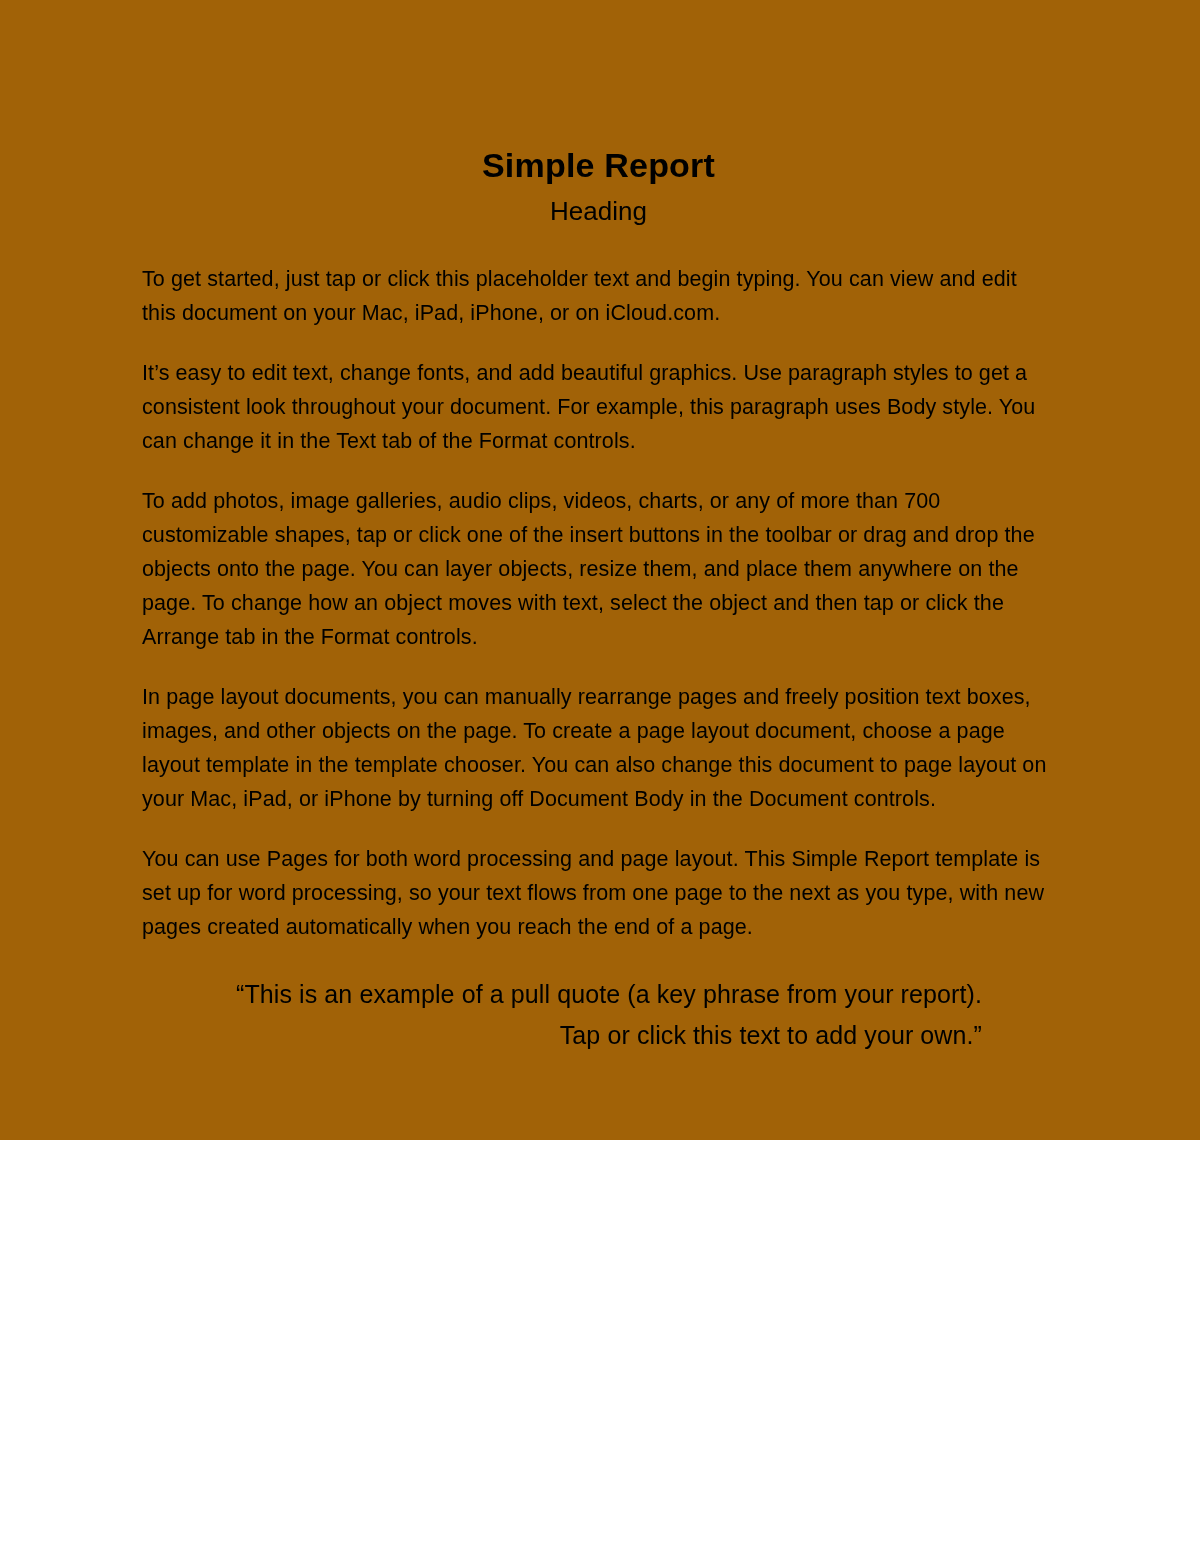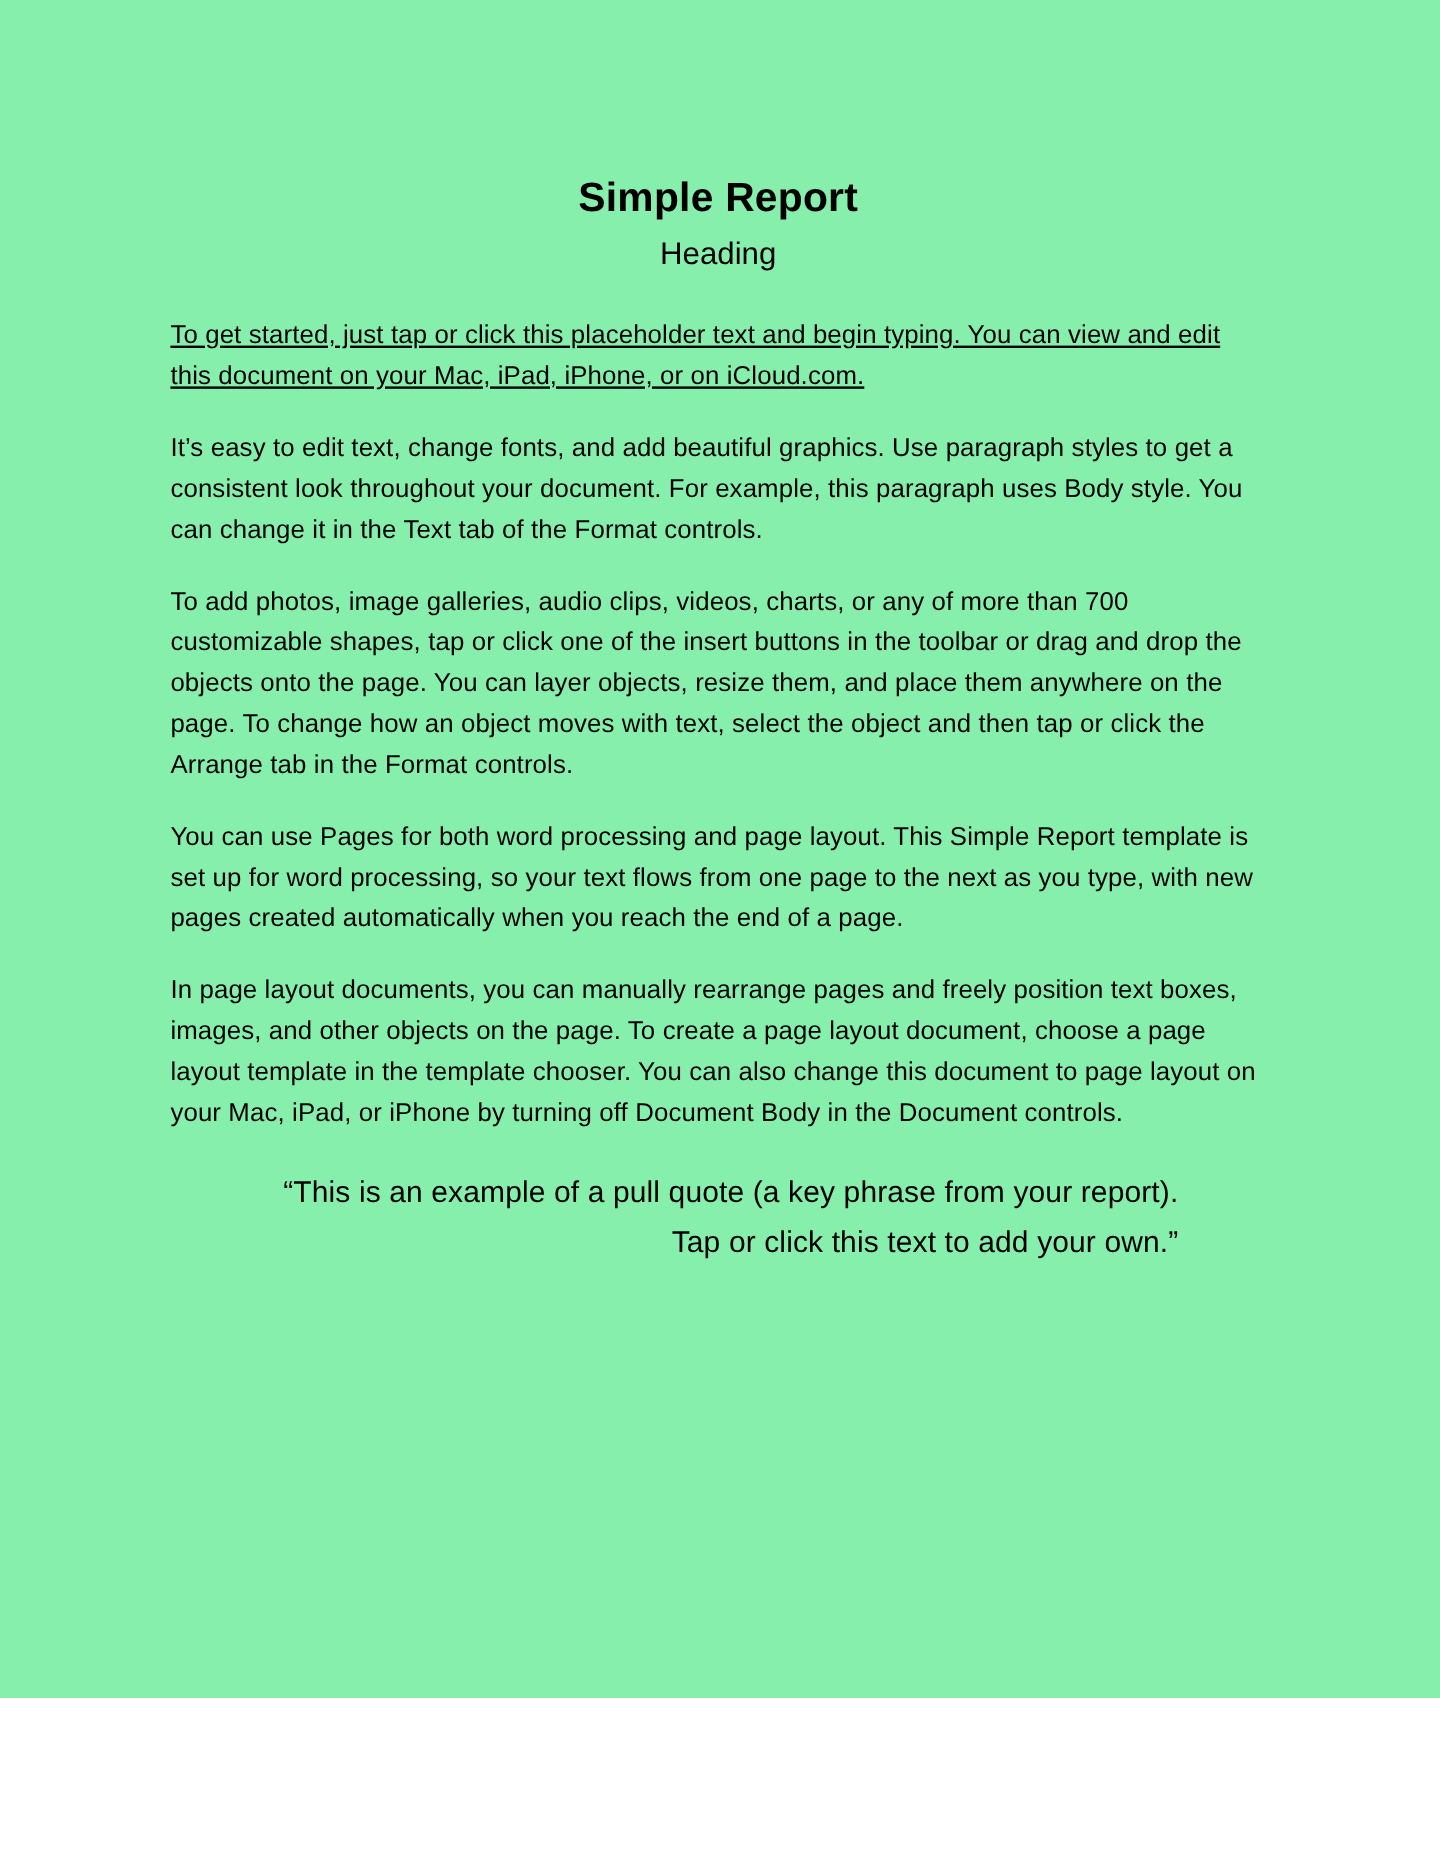"Simple Report" .page { background: #86efac -> #a16207; height: 1415px -> 1140px }
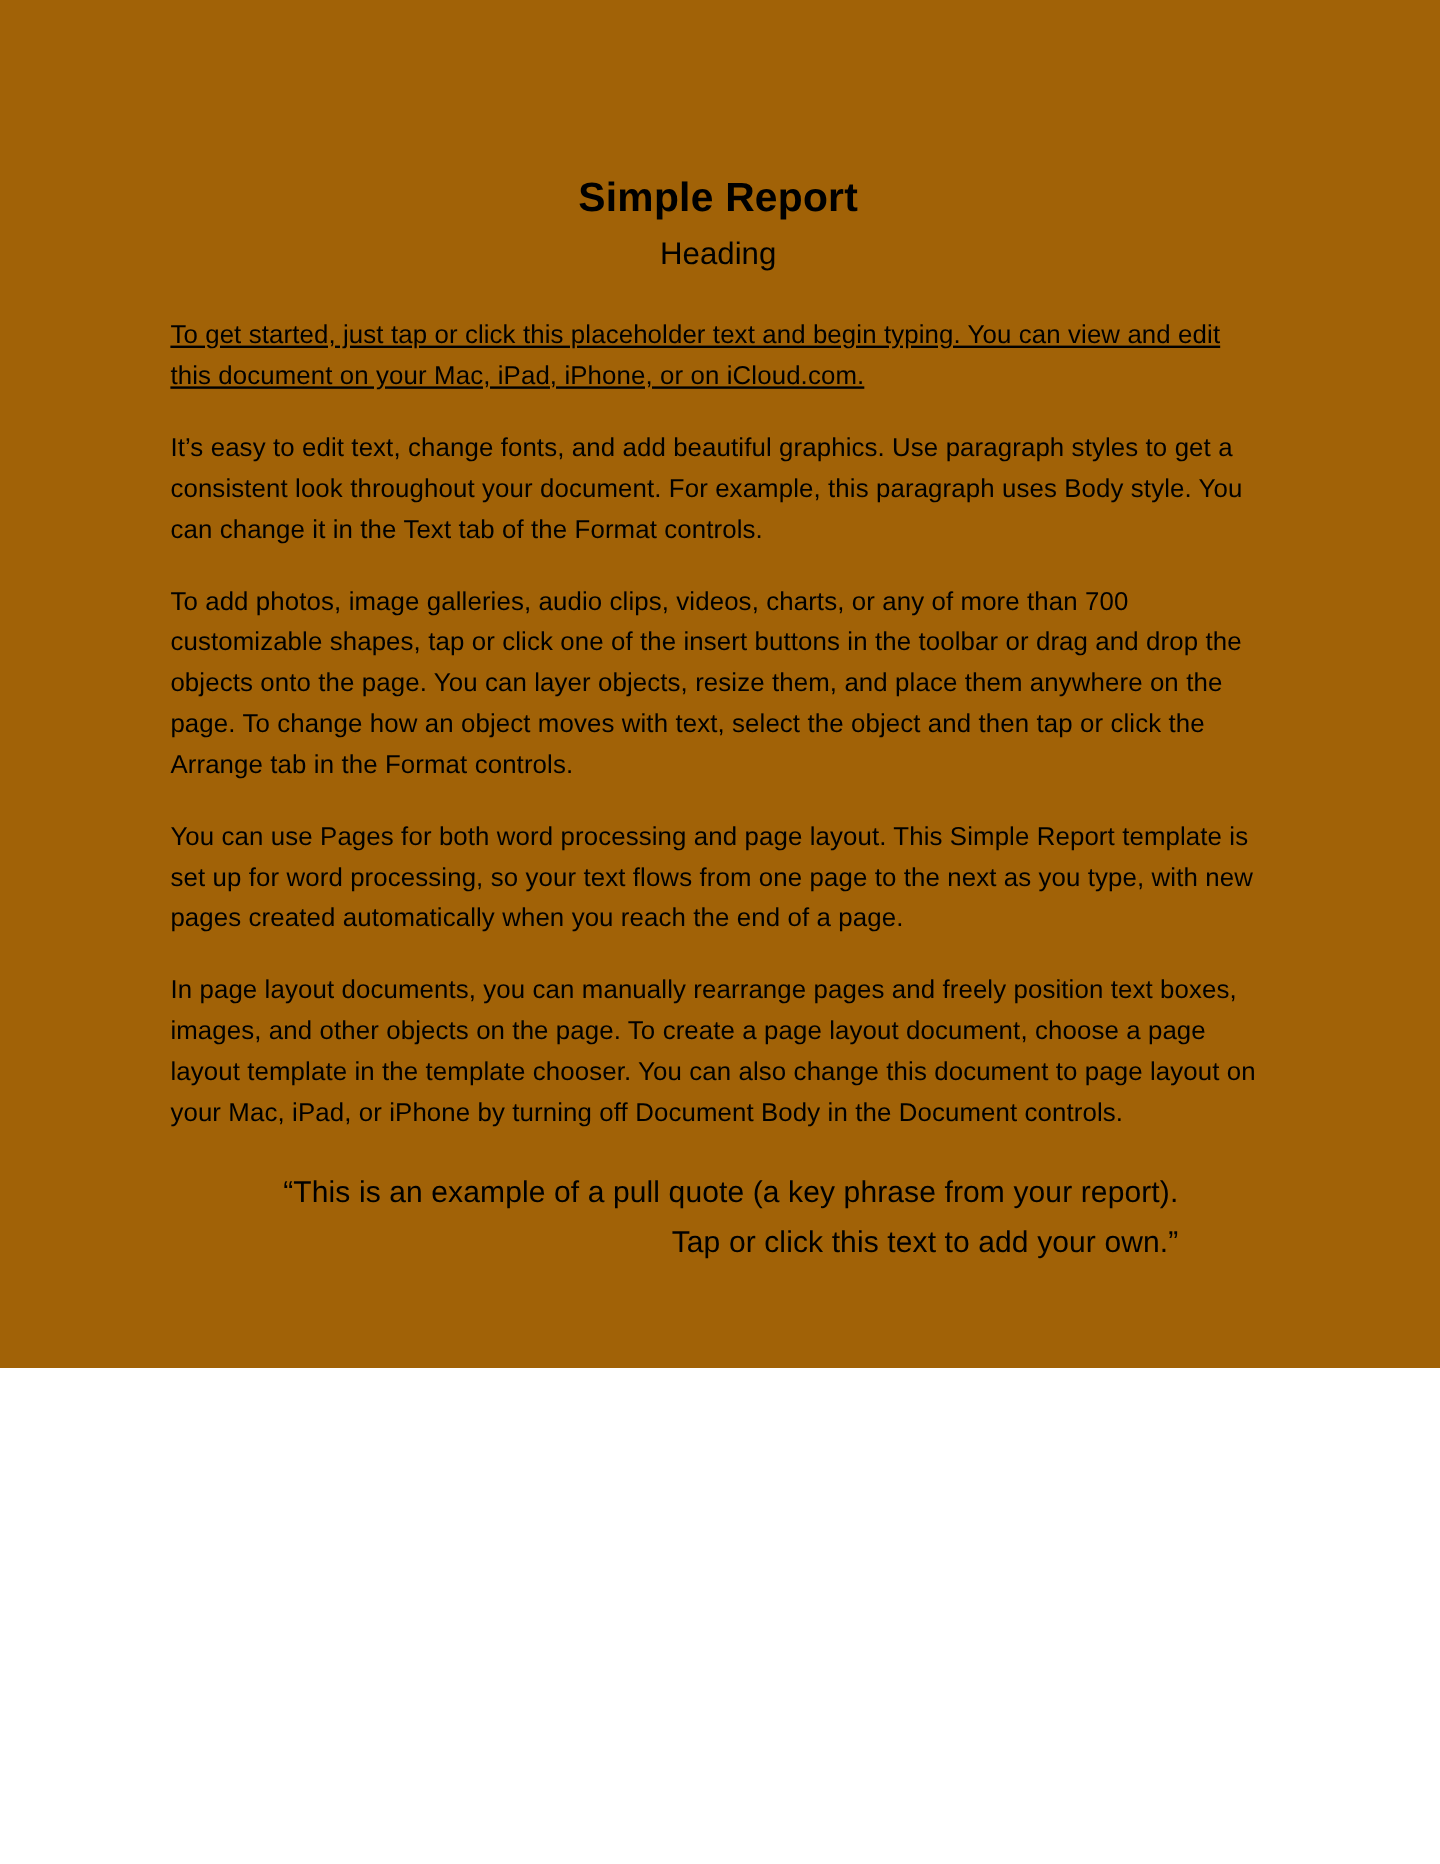"To get started, just tap" .body-par.first { text-decoration: underline -> none }
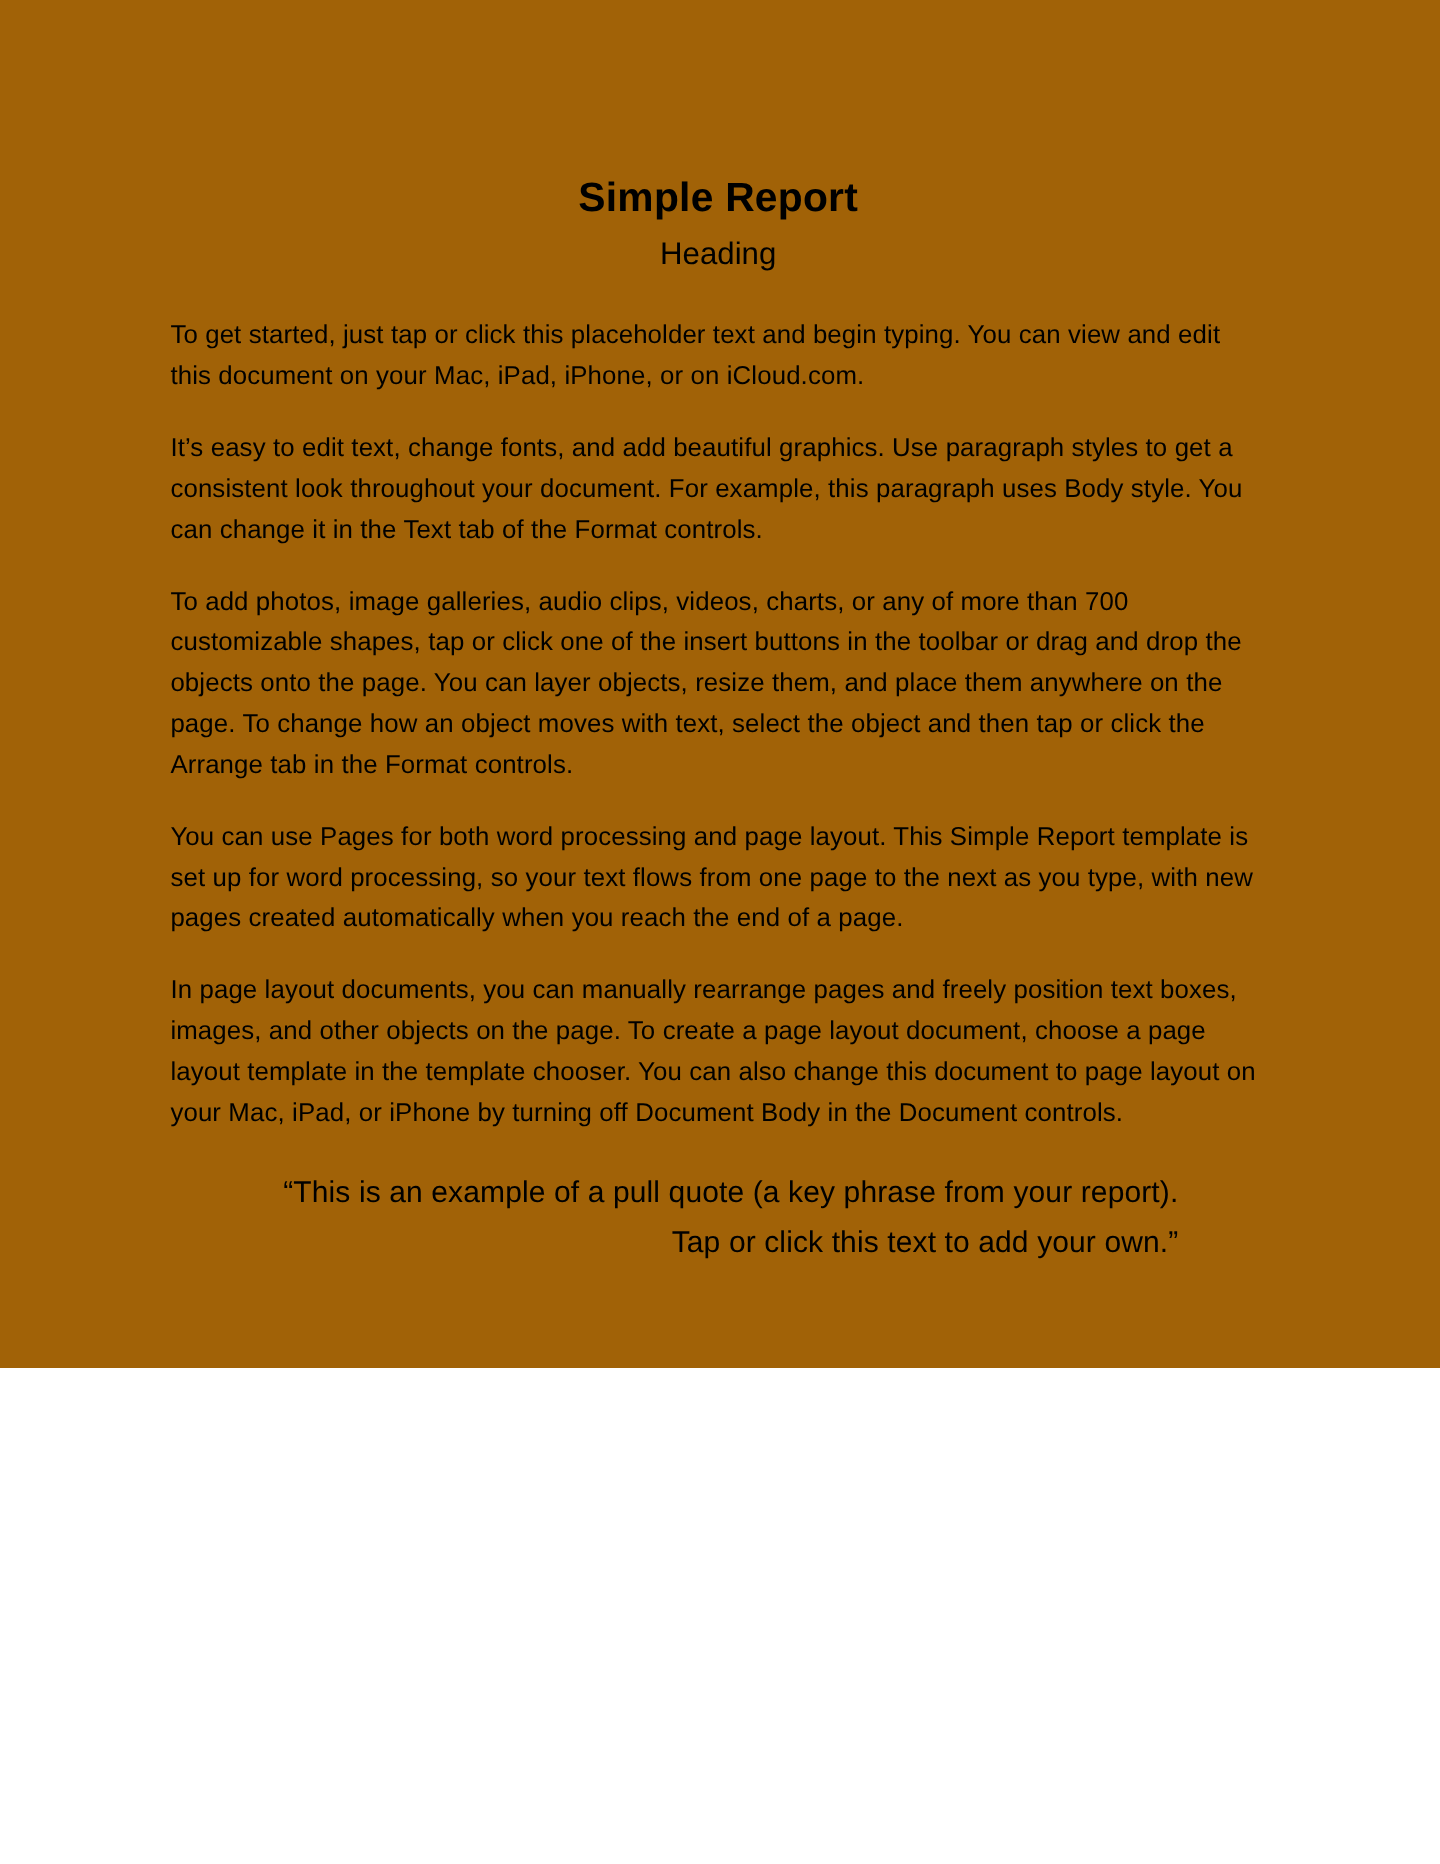"You can use Pages for" p.body-par { order: before "In page layout documents, you" -> after "In page layout documents, you" }
